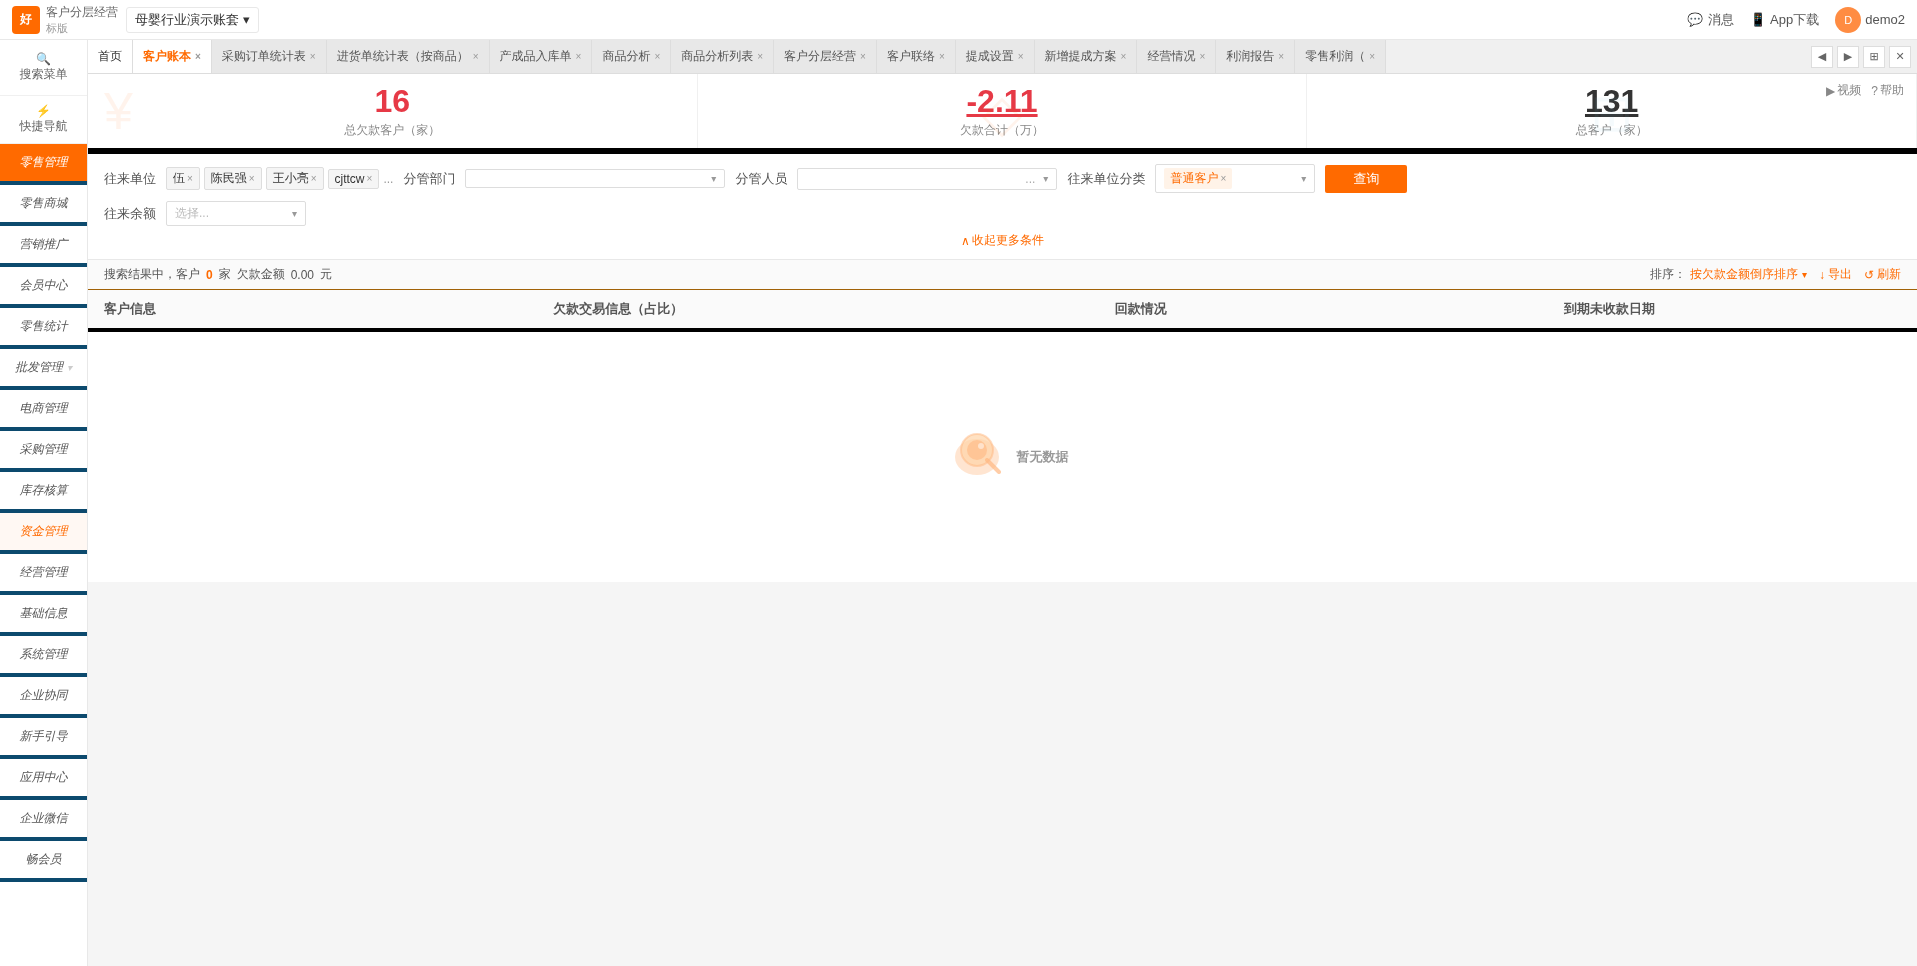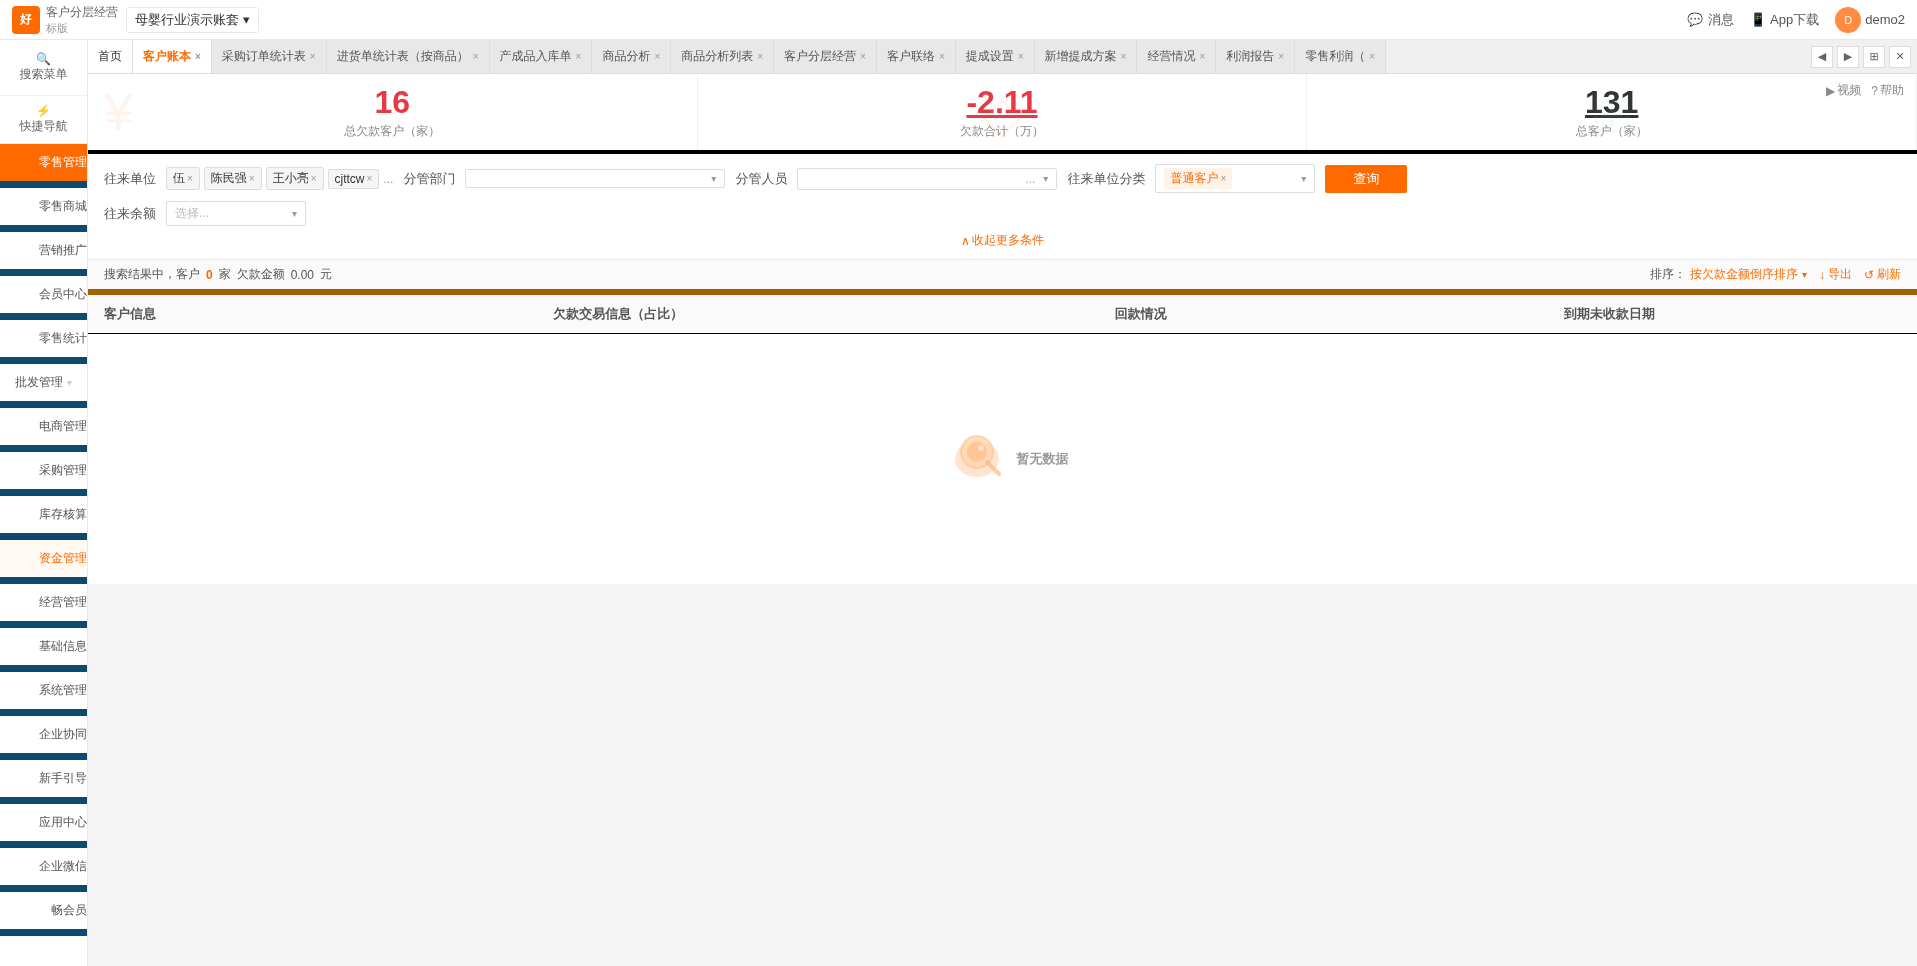"16" .stats-bar { border-bottom: 4px solid #000000 -> 6px solid #000000 }
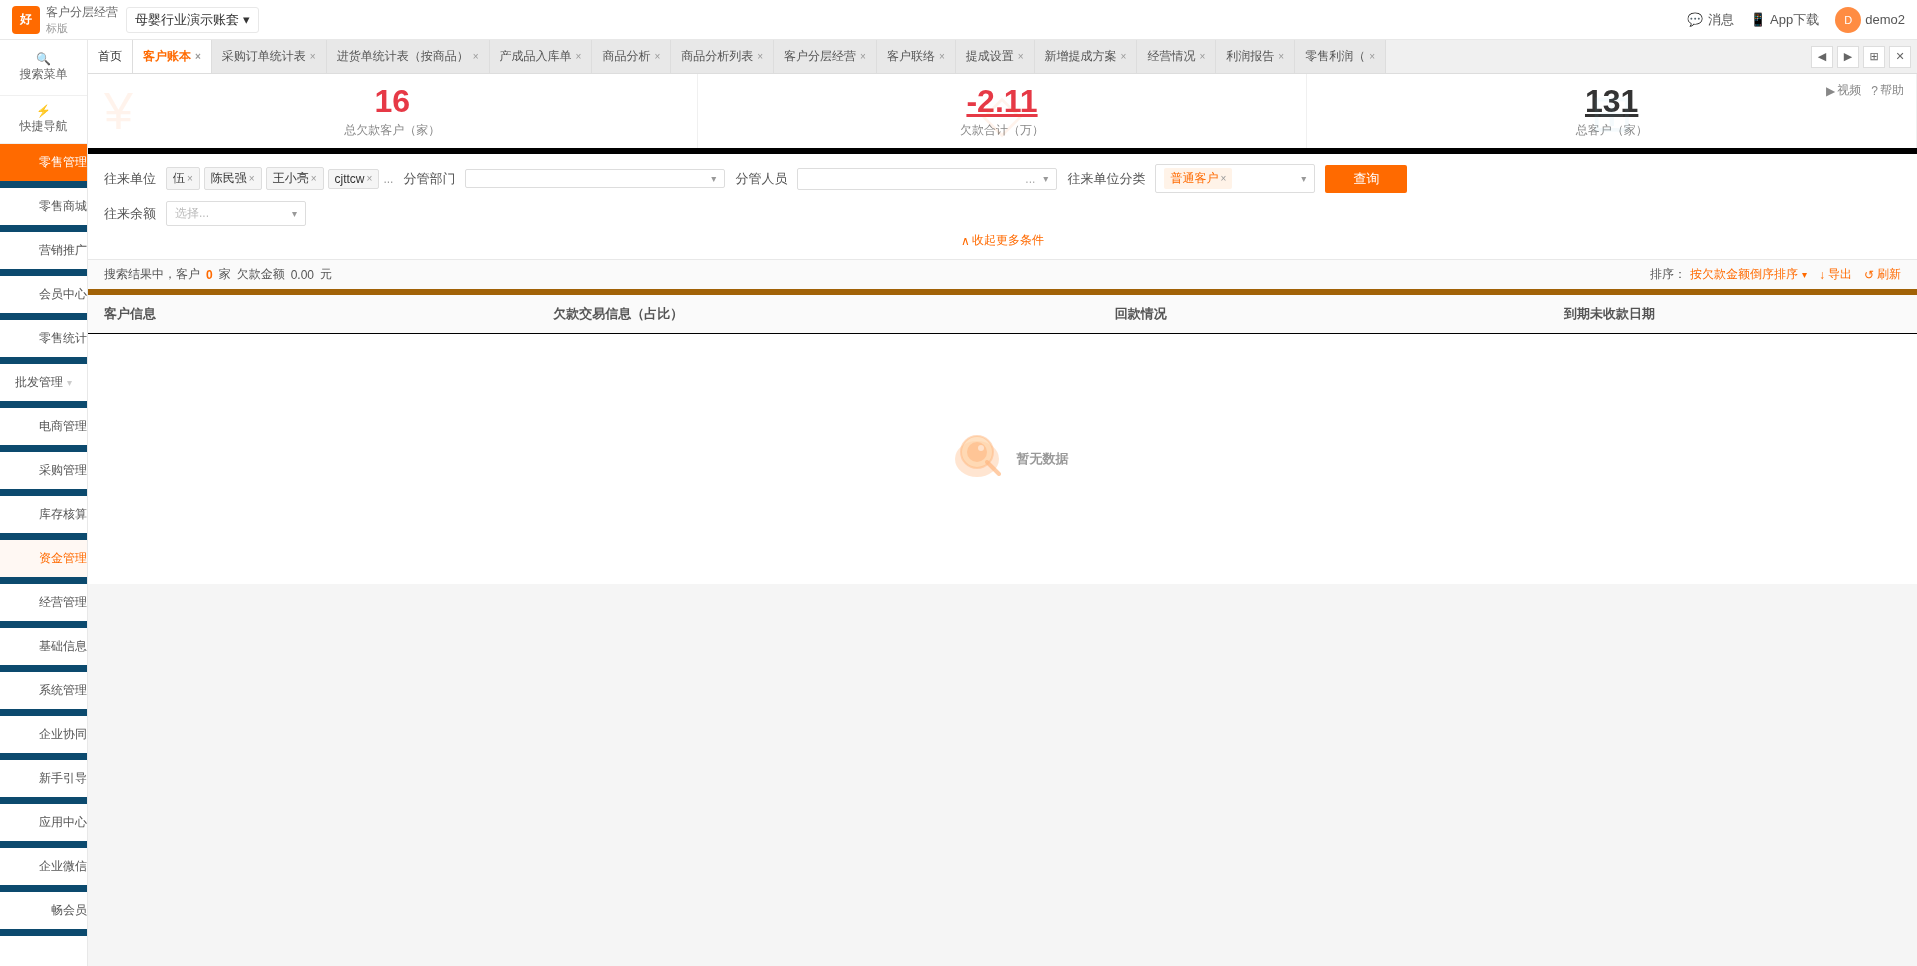"零售管理" .sidebar-item { border-bottom: 7px solid #0c4a6e -> 4px solid #0c4a6e; font-style: none -> italic; text-align: right -> center }
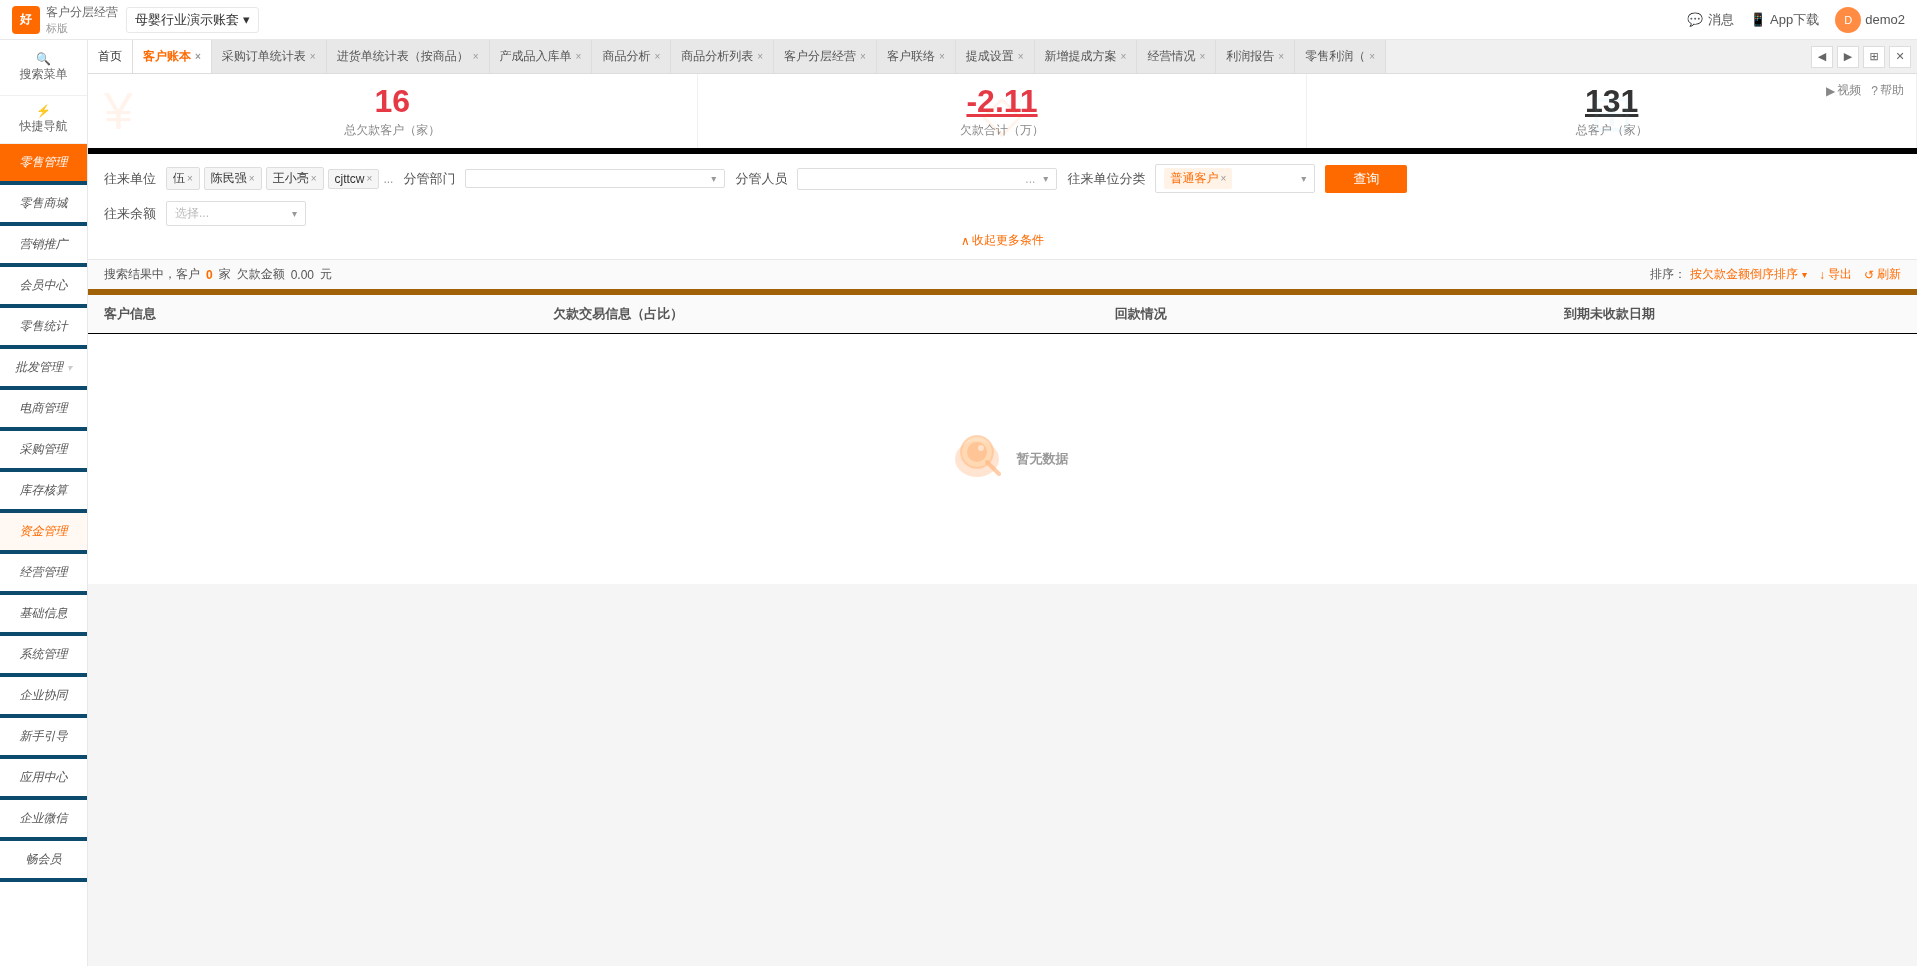"搜索结果中，客户" .search-result-bar { border-bottom: 6px solid #a16207 -> 1px solid #a16207 }
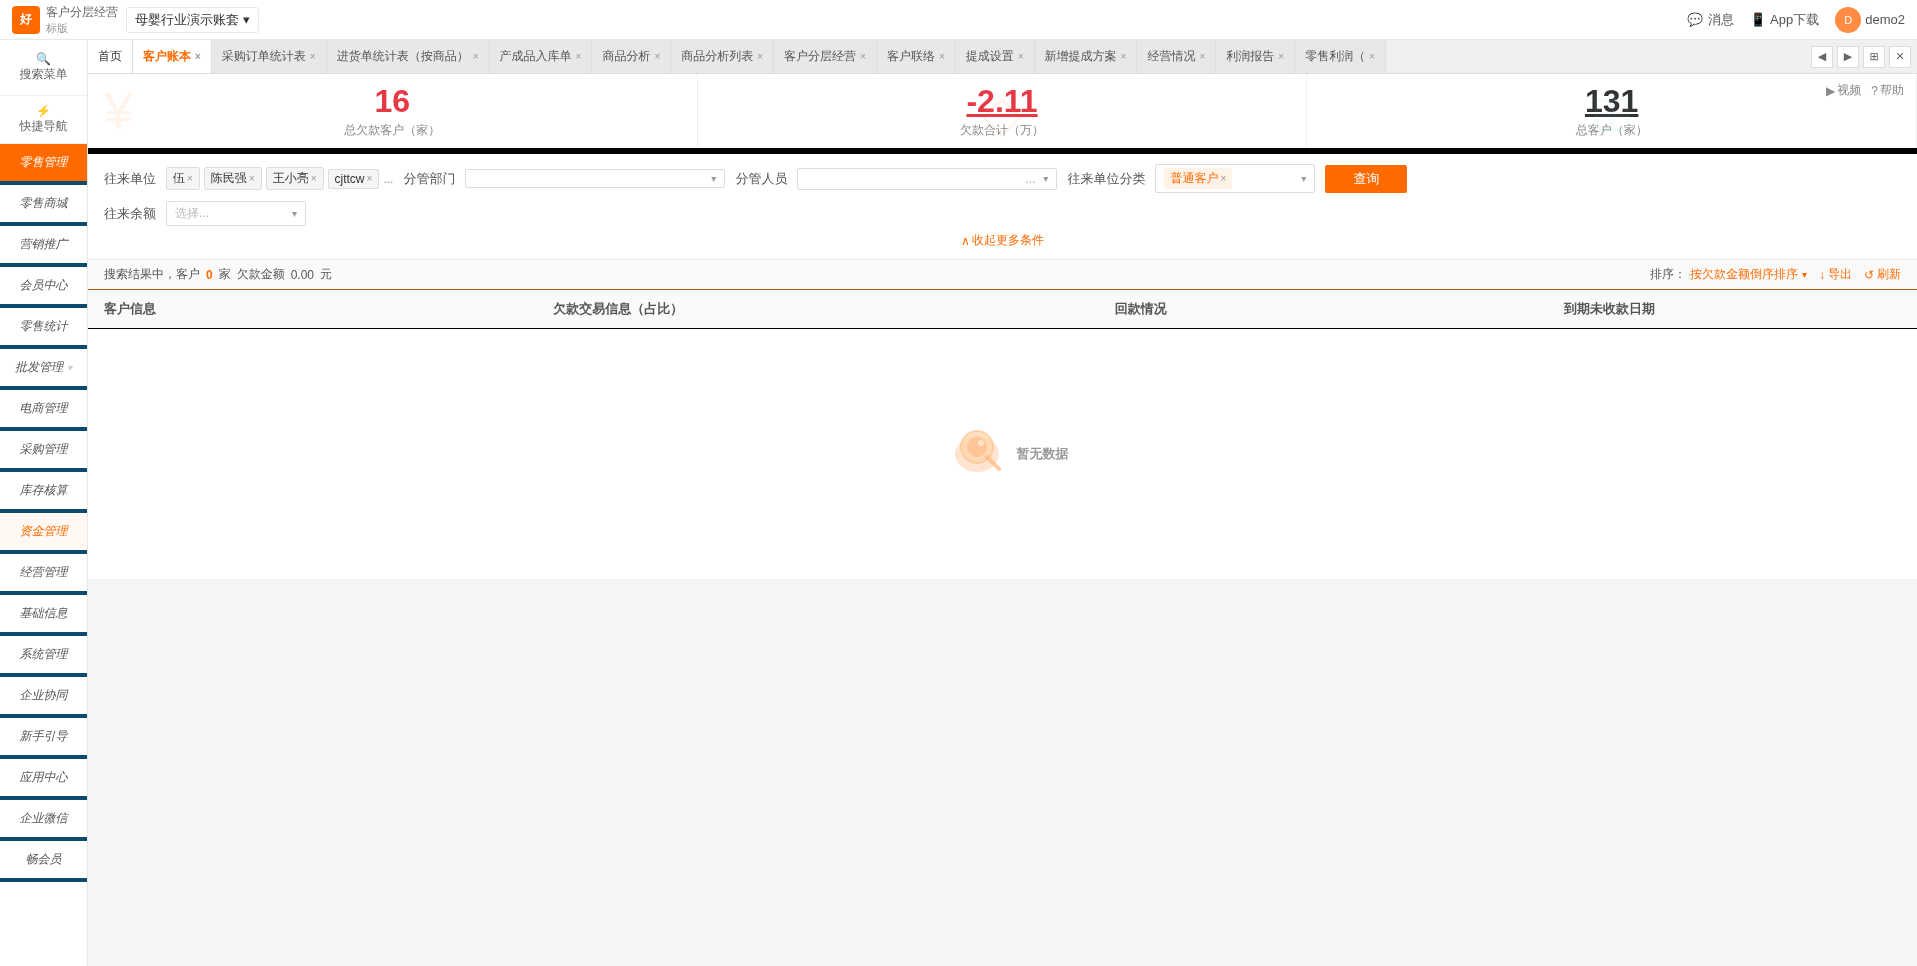"客户信息" .table-header { border-bottom: 1px solid #000000 -> 4px solid #000000 }
